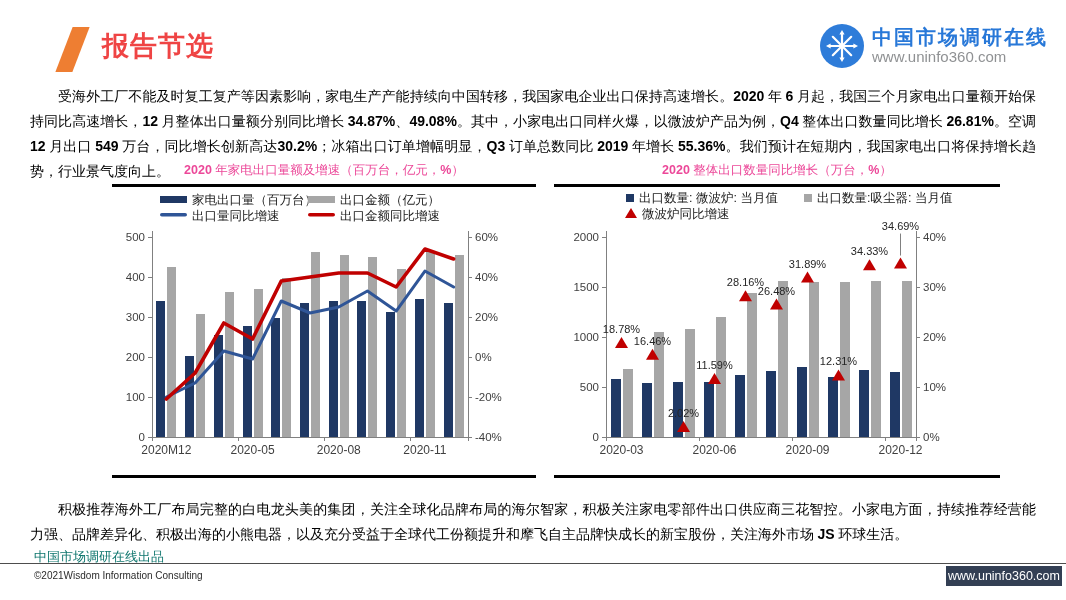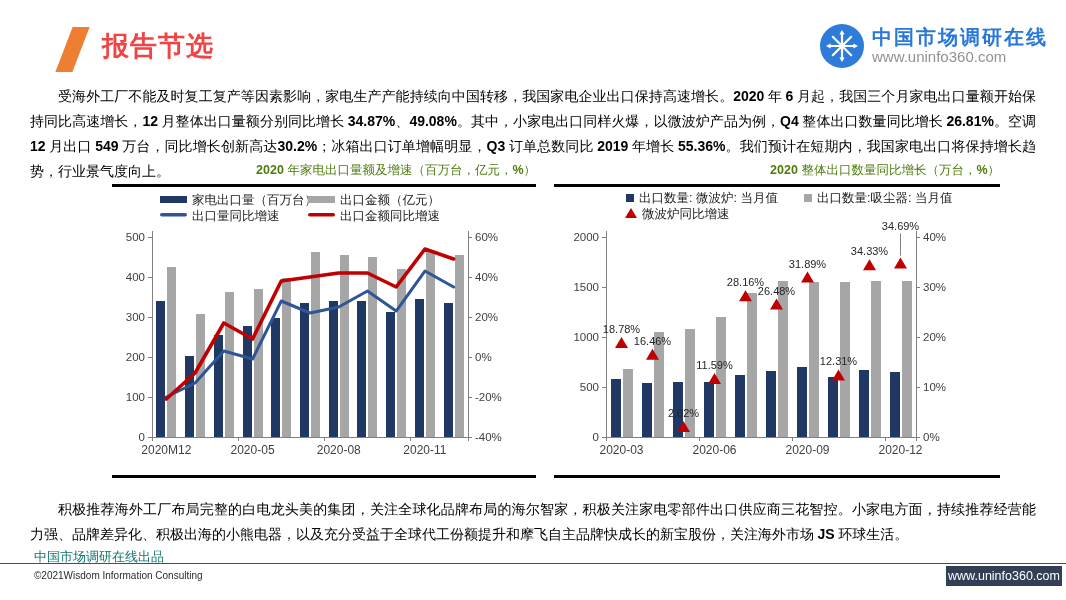"2020 年家电出口量额及增速（百万台，亿元，%）" .chart-title { color: #4d7c0f -> #ec4899; text-align: right -> center }
